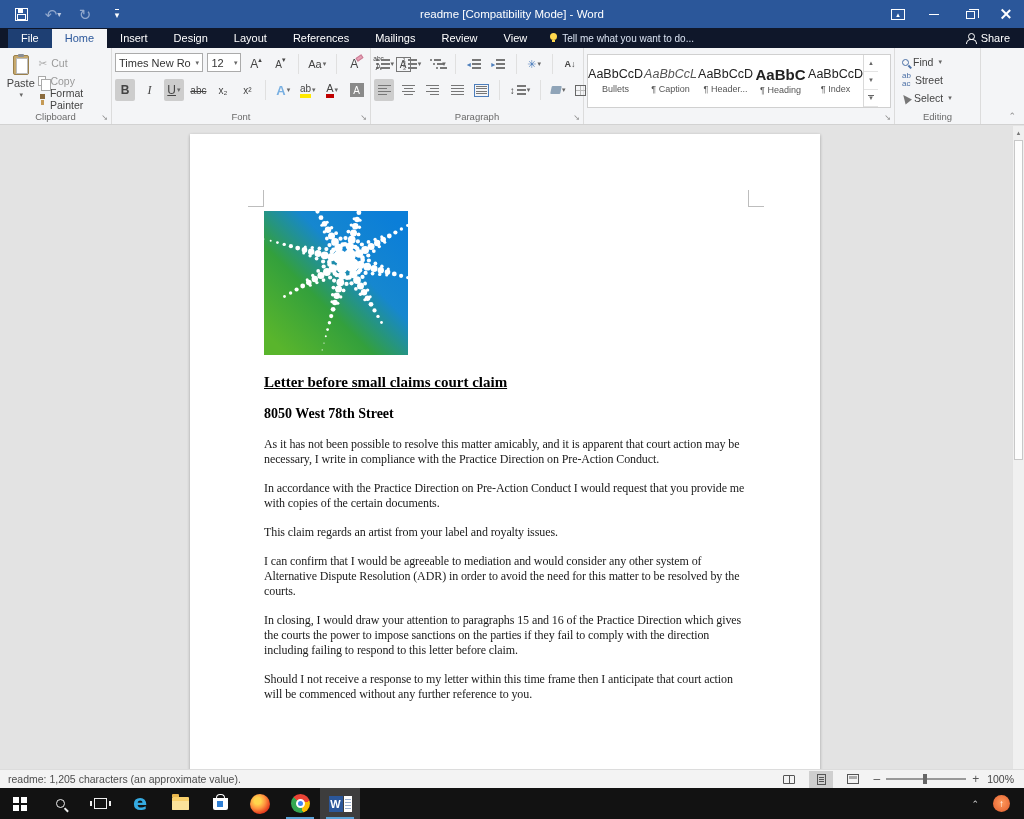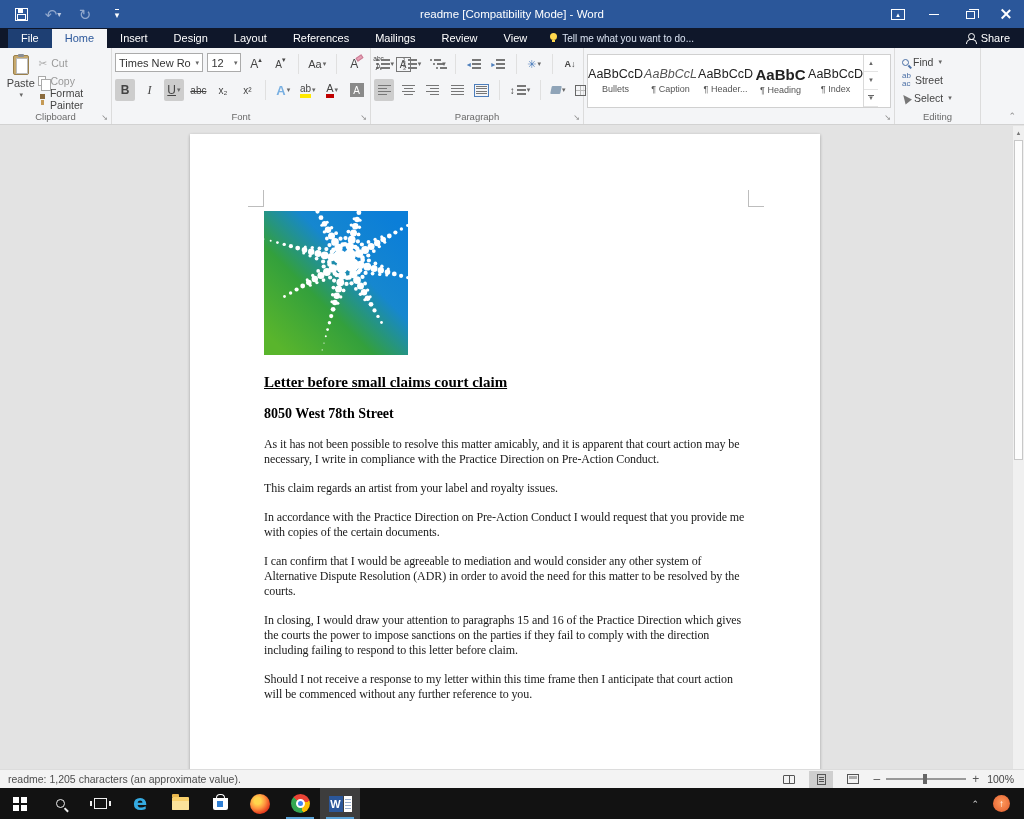"This claim regards an artist" p { order: before "In accordance with the Practice" -> after "In accordance with the Practice" }
